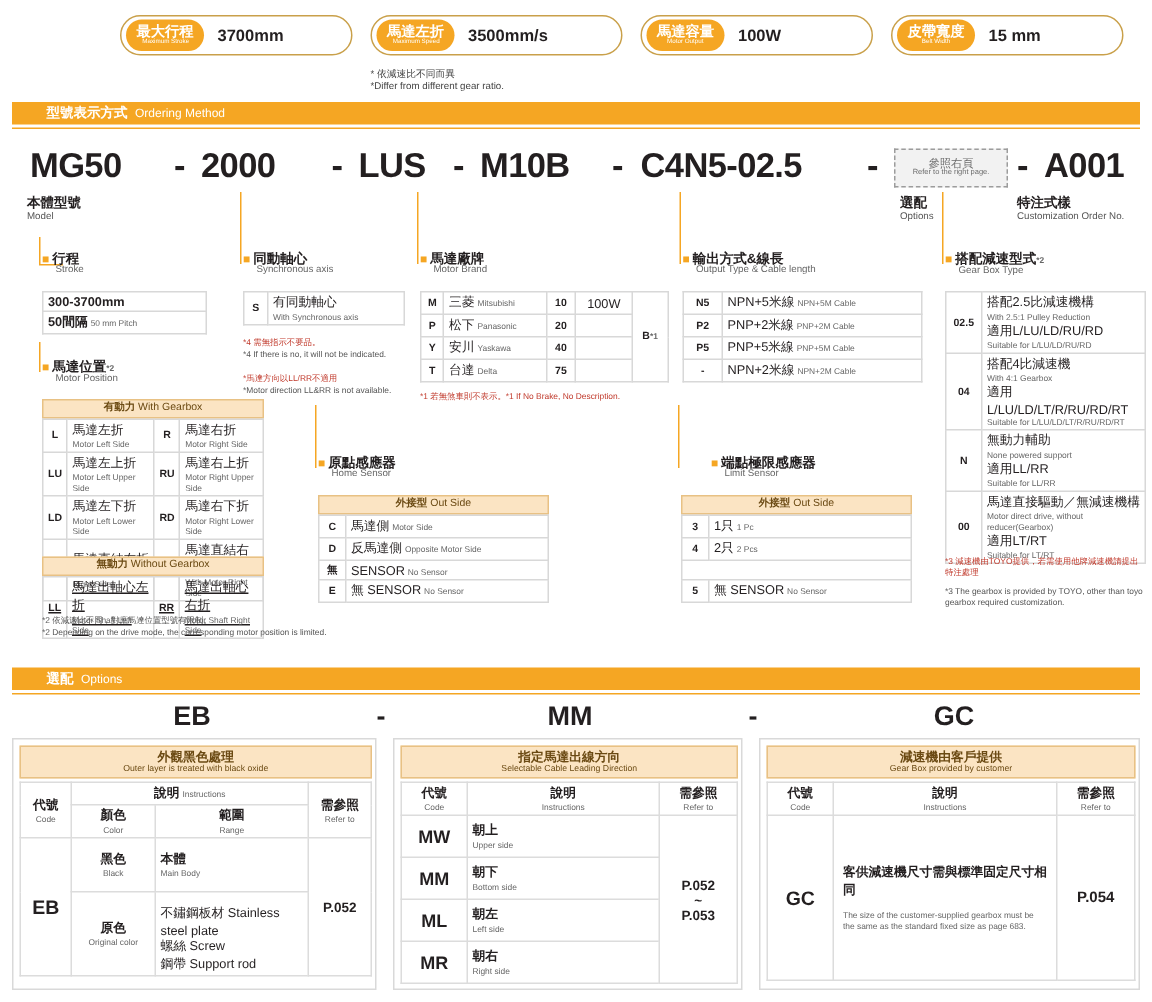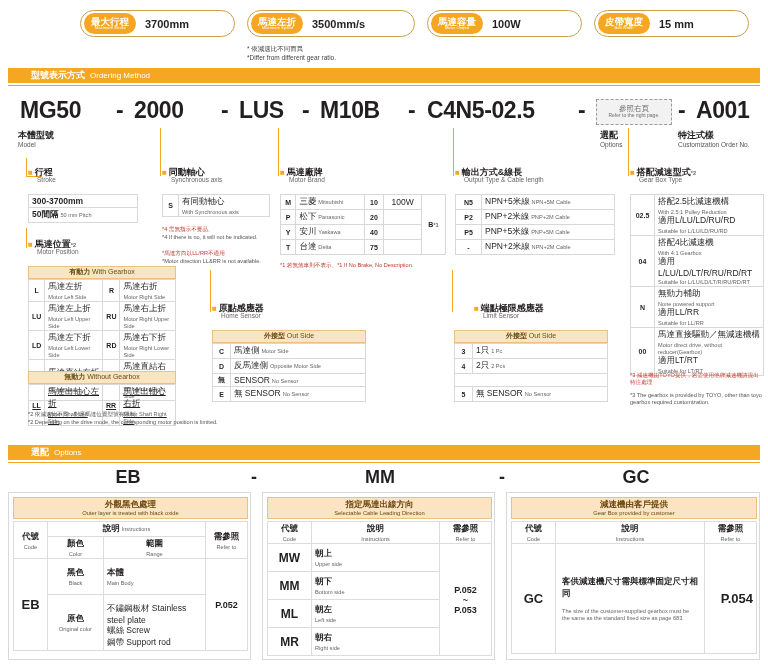"P.054" td.cellc { font-size: 13px -> 10px; text-align: right -> none }
